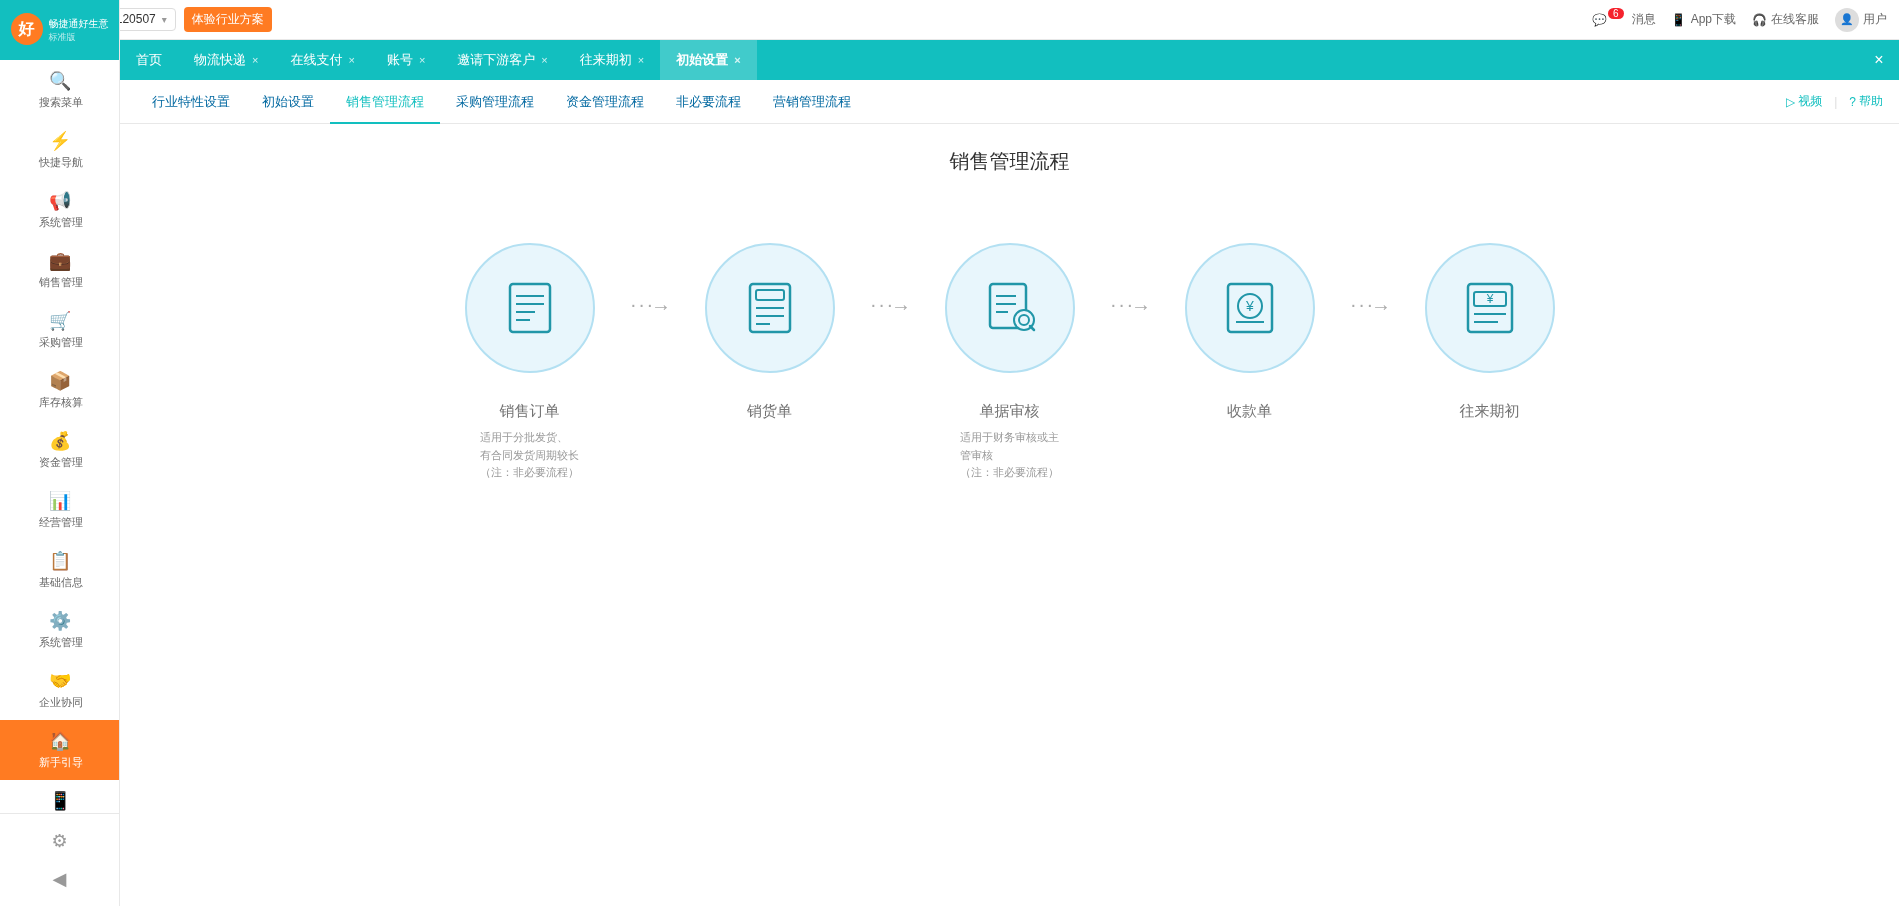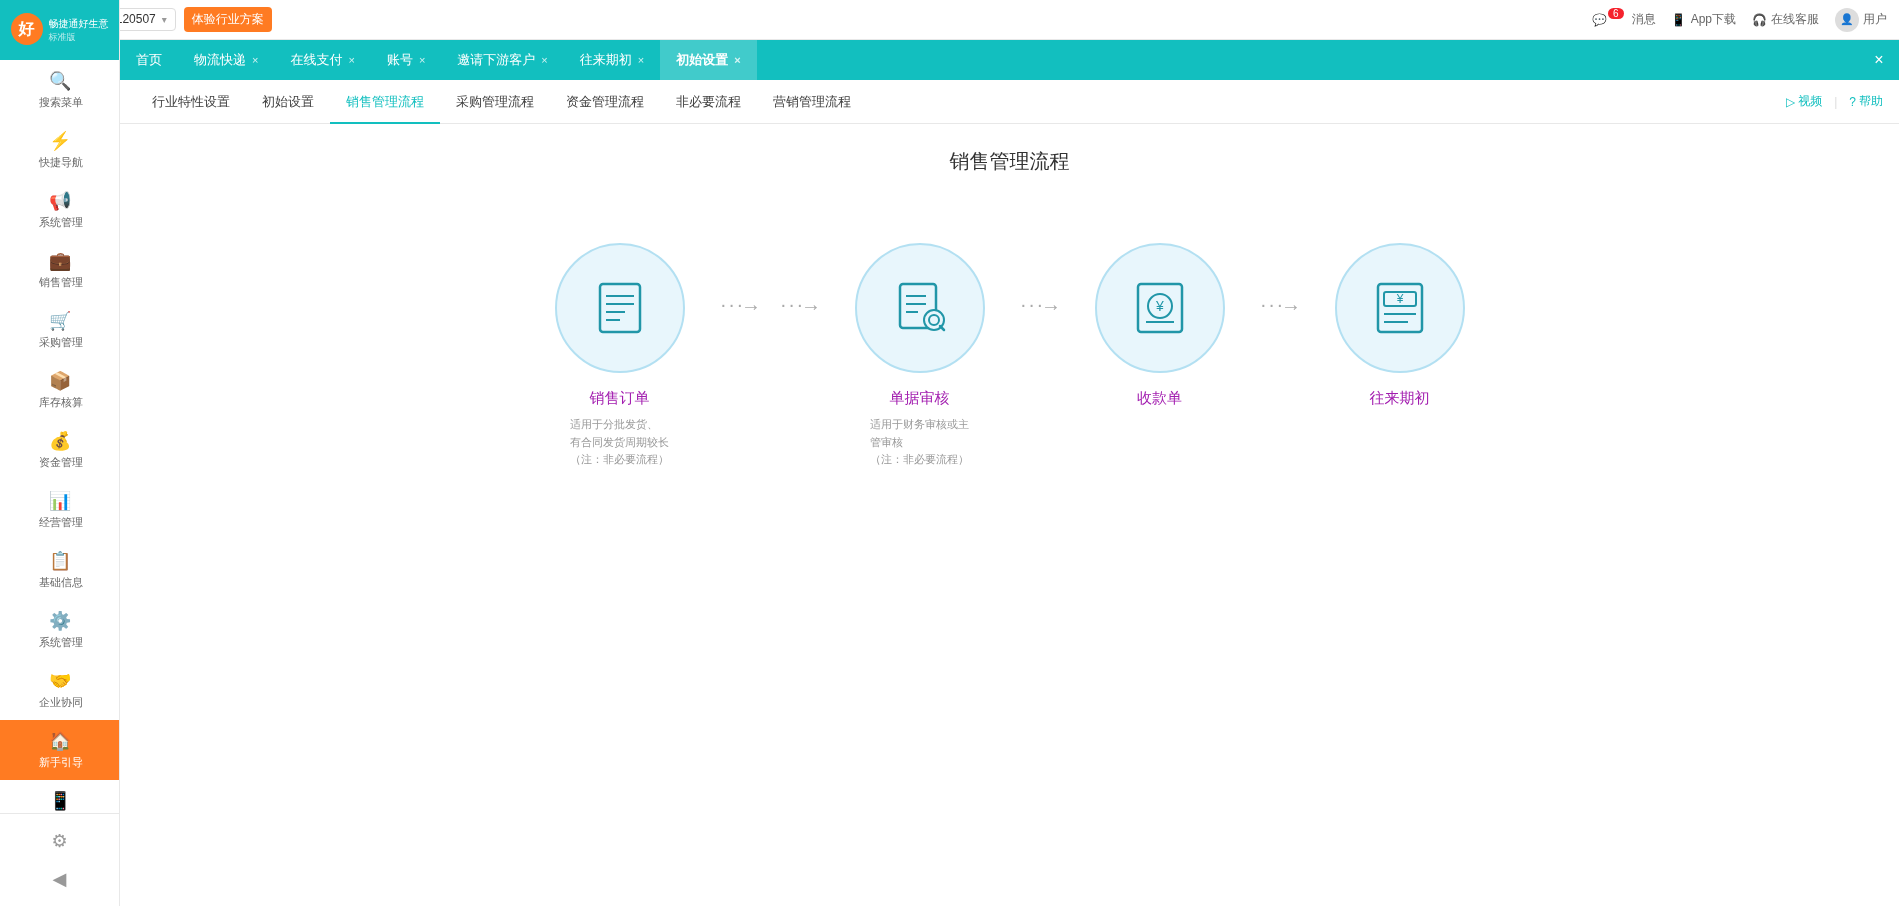"行业特性设置" .sub-tab { color: #404040 -> #0369a1 }
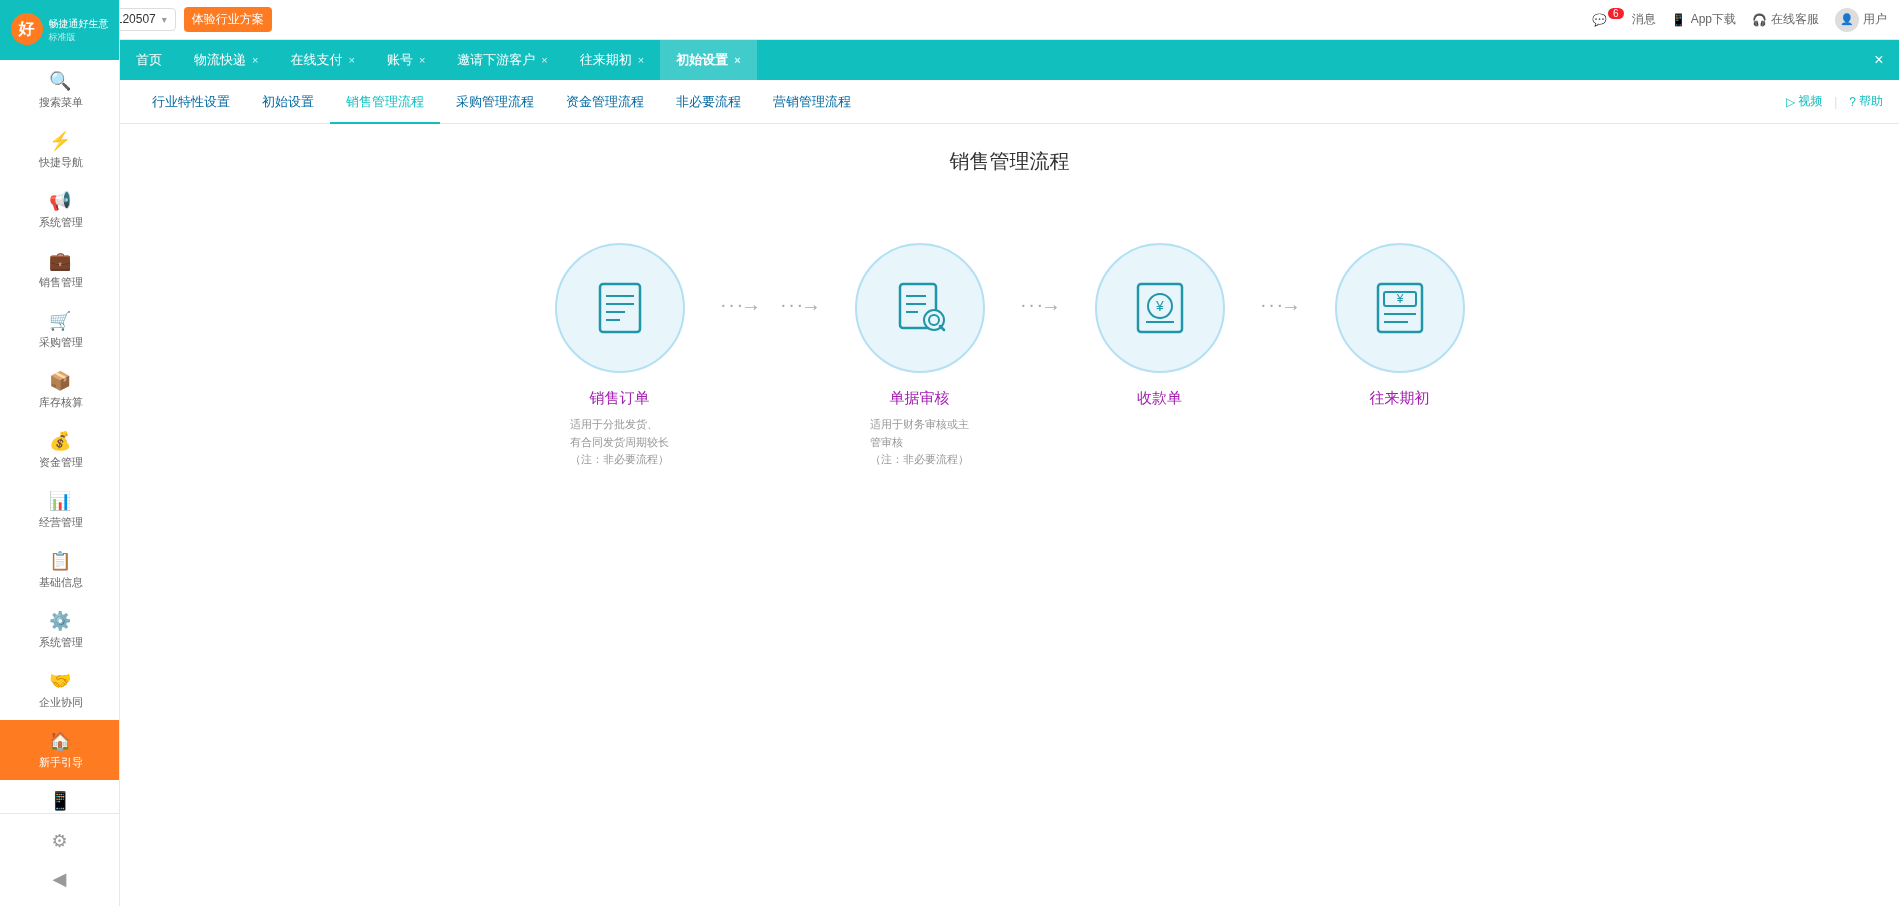"销售订单" .flow-label { color: #a21caf -> #737373; margin-top: none -> 13px }
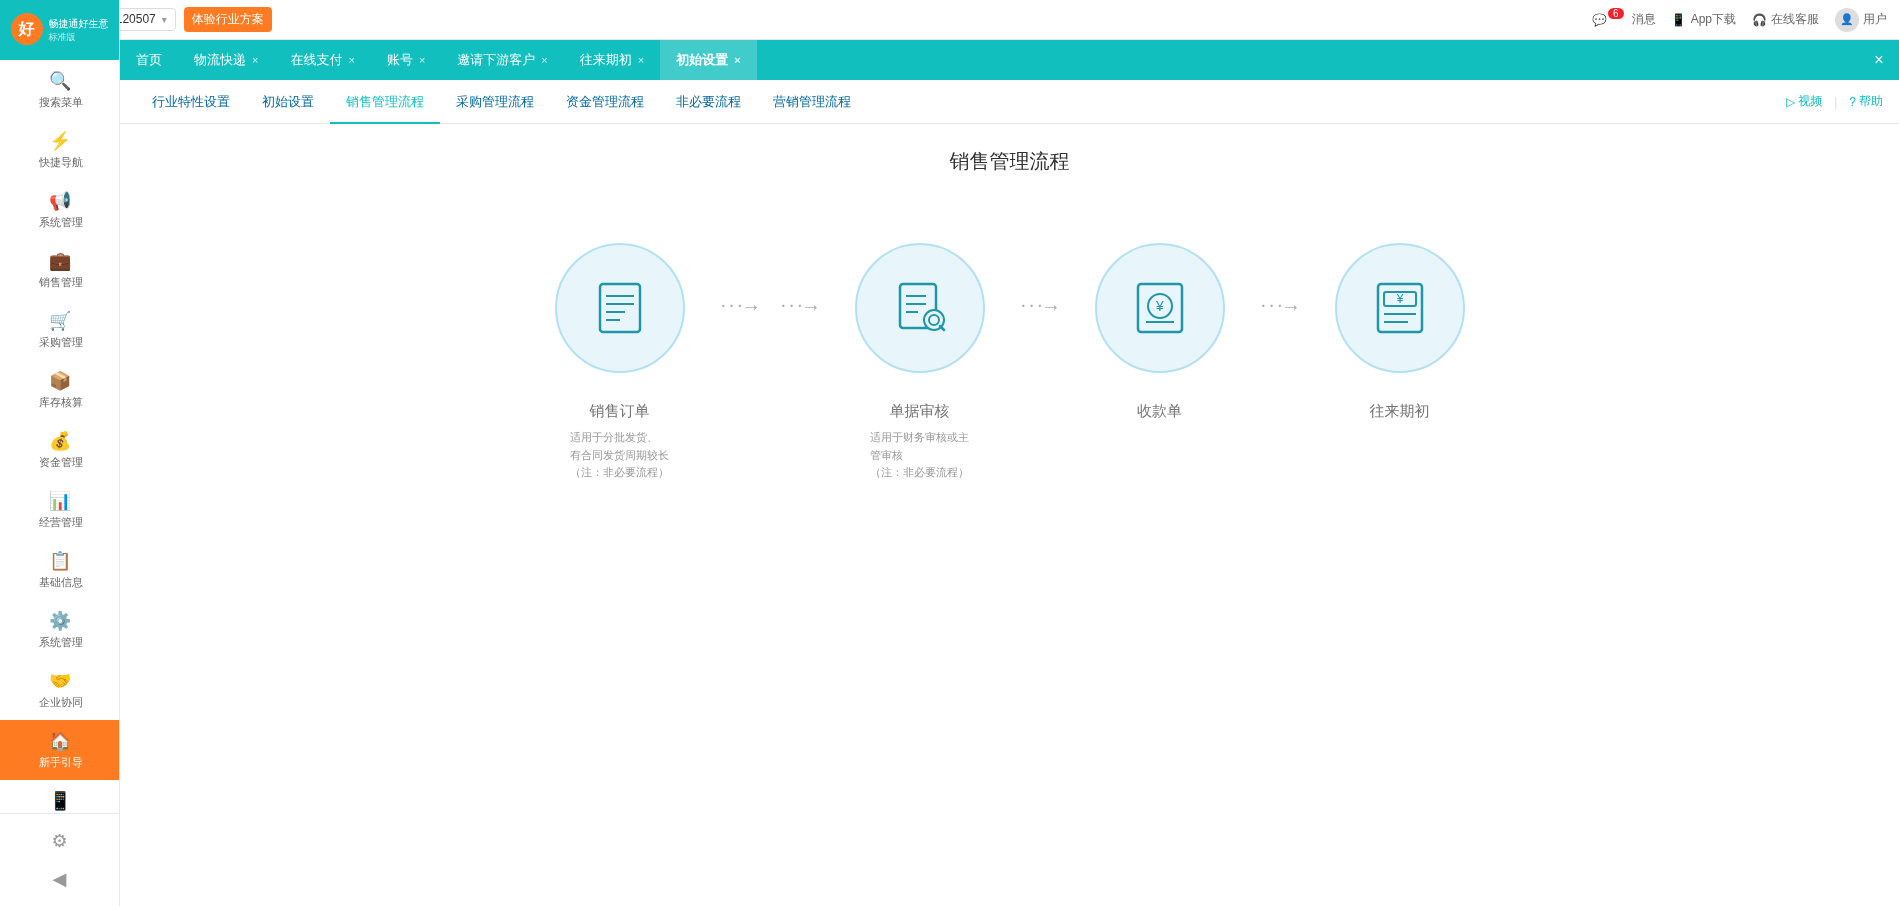"销货单" div.flow-node { html: none -> <div> <div> <svg> <rect></rect> <rect></rect> <line></line> <line></line> <line></line> </svg> </div> <div>销货单</div> </div> }
